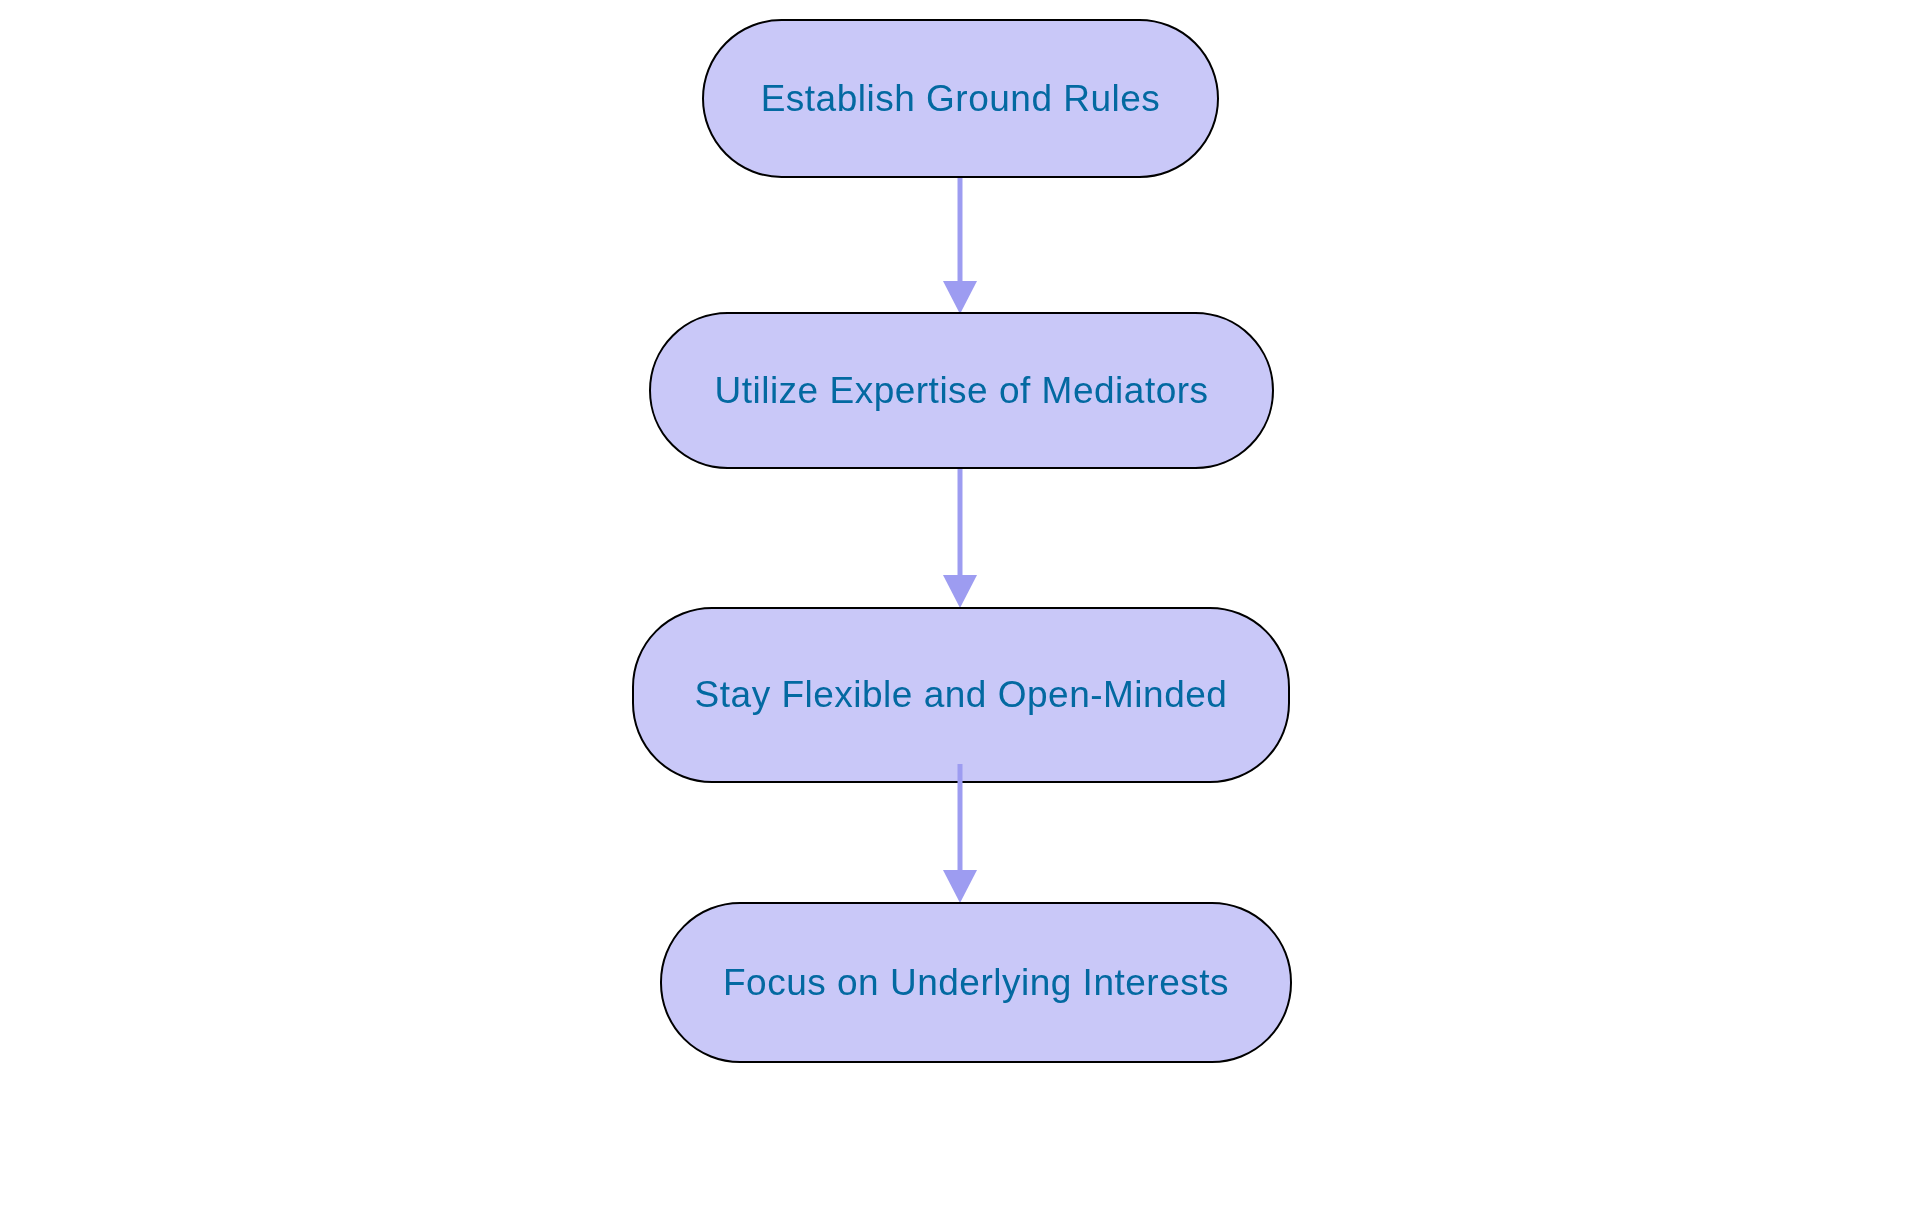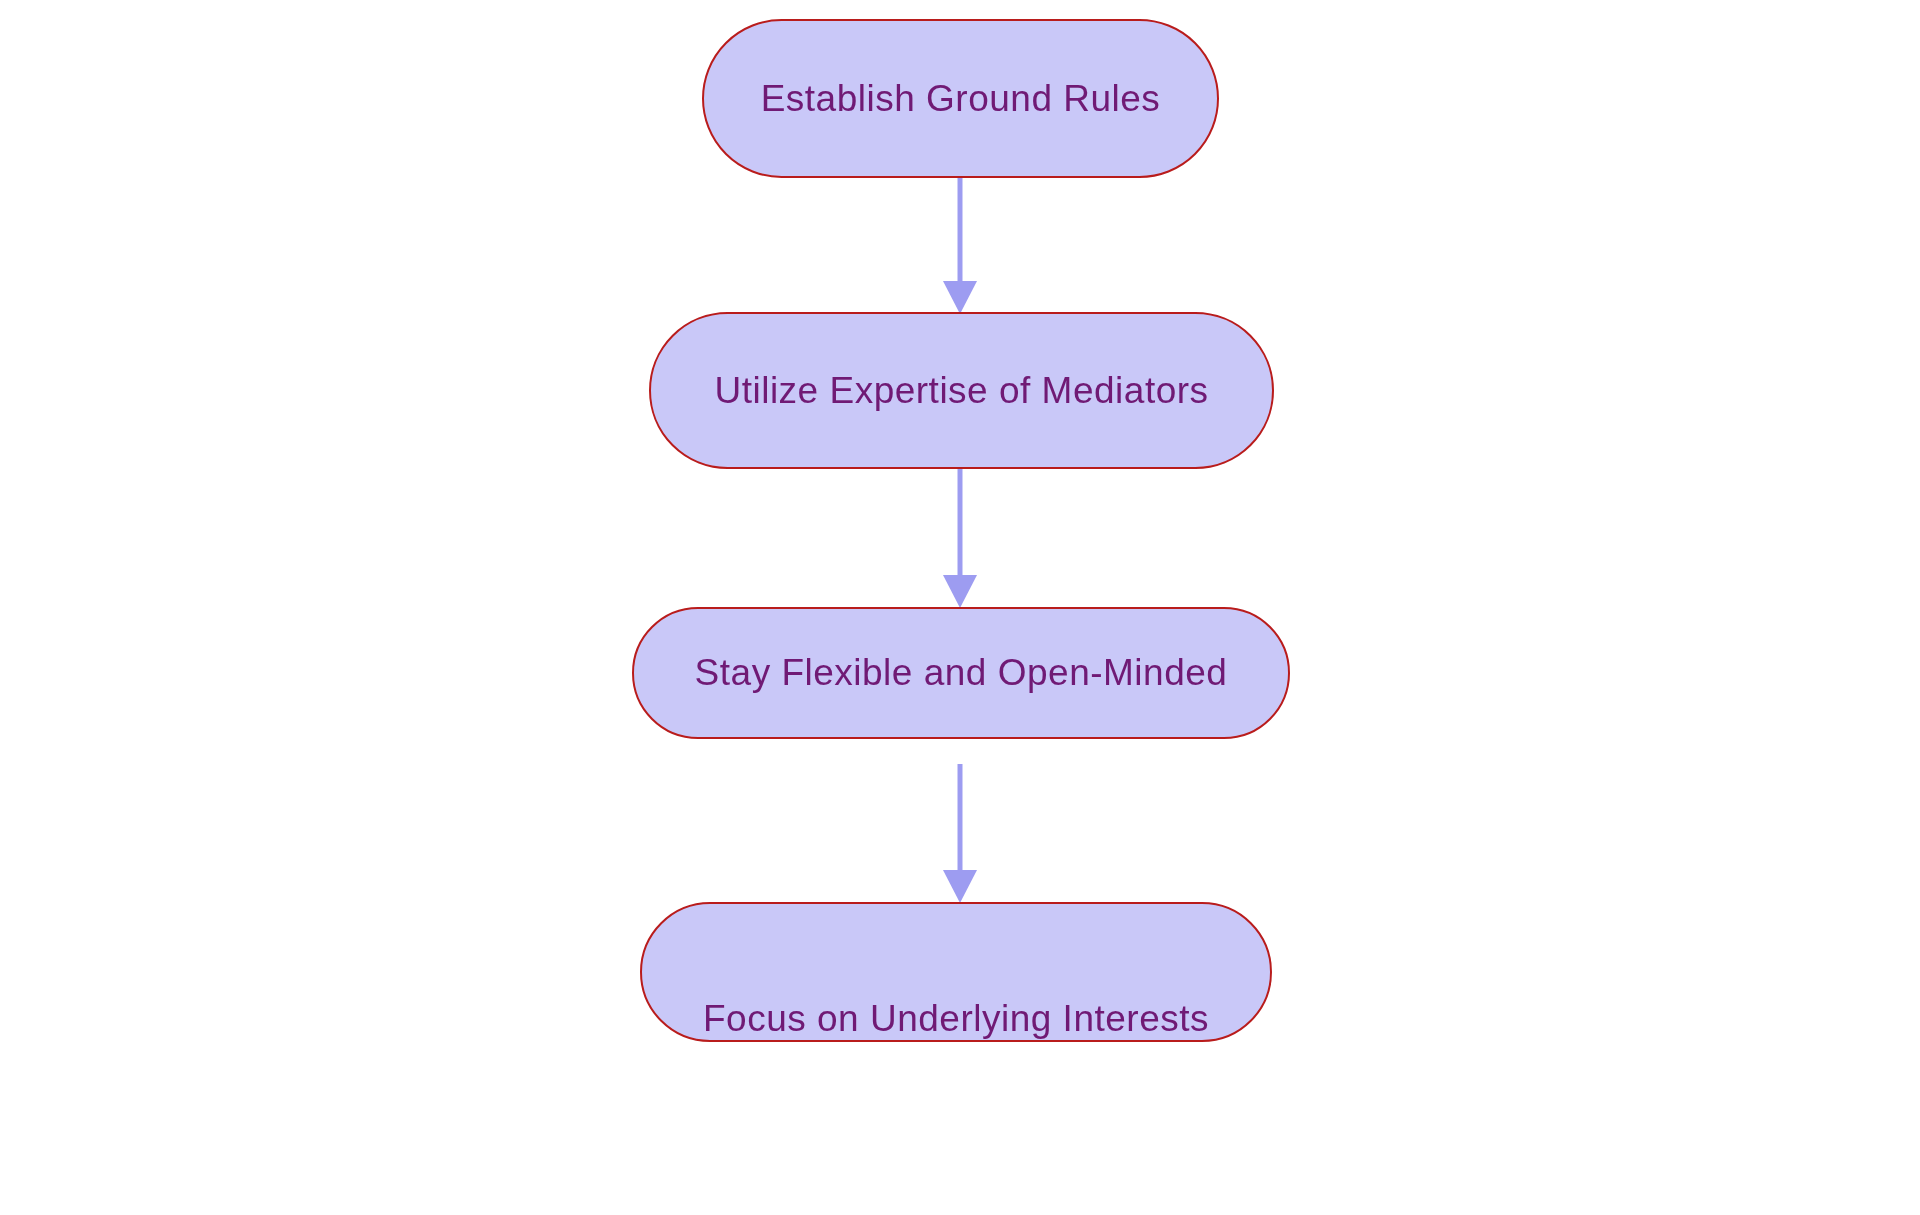"Establish Ground Rules" .flow-node { border: 2px solid #b91c1c -> 2px solid #000000; color: #701a75 -> #0369a1 }
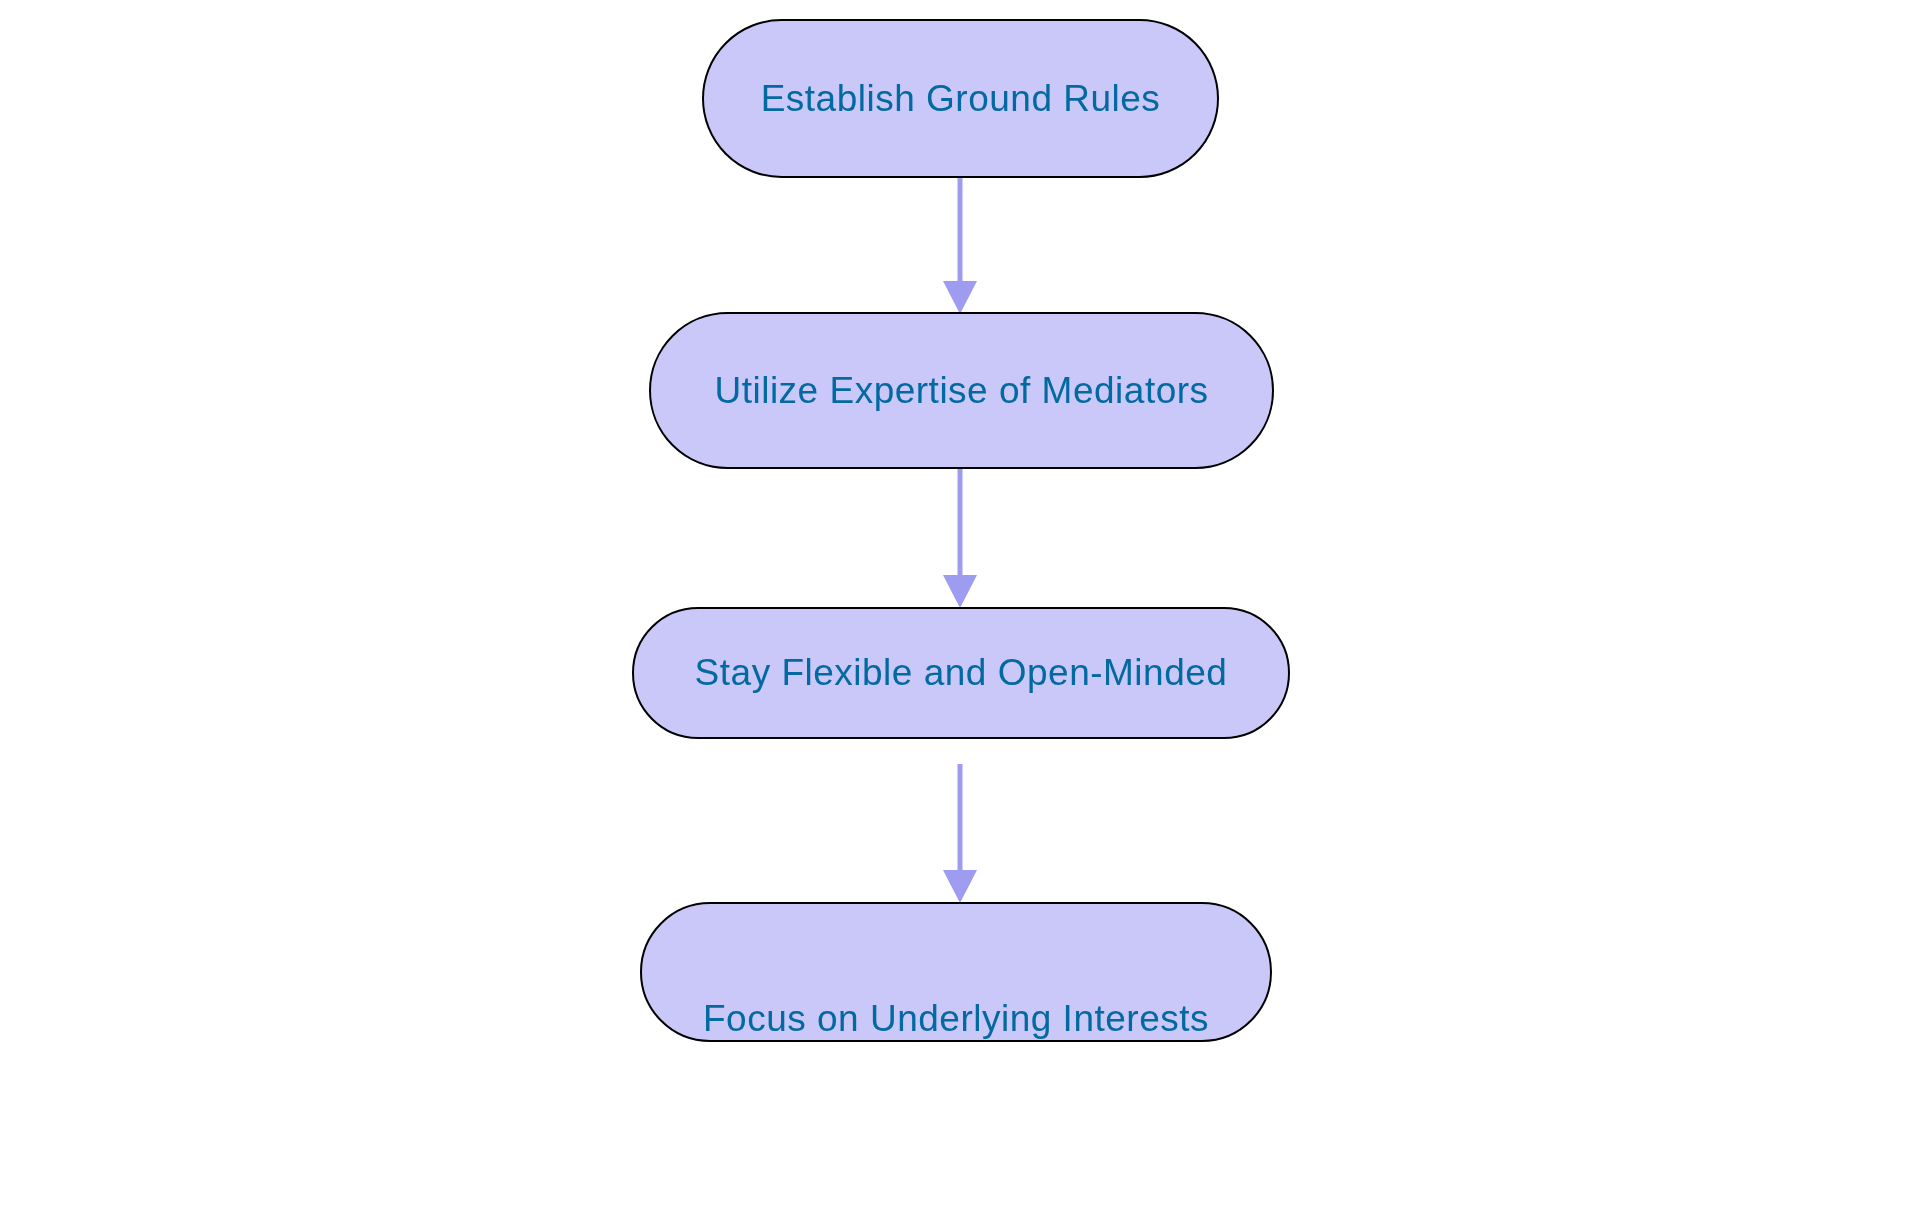"Stay Flexible and Open-Minded" .node-3 { height: 132px -> 176px }
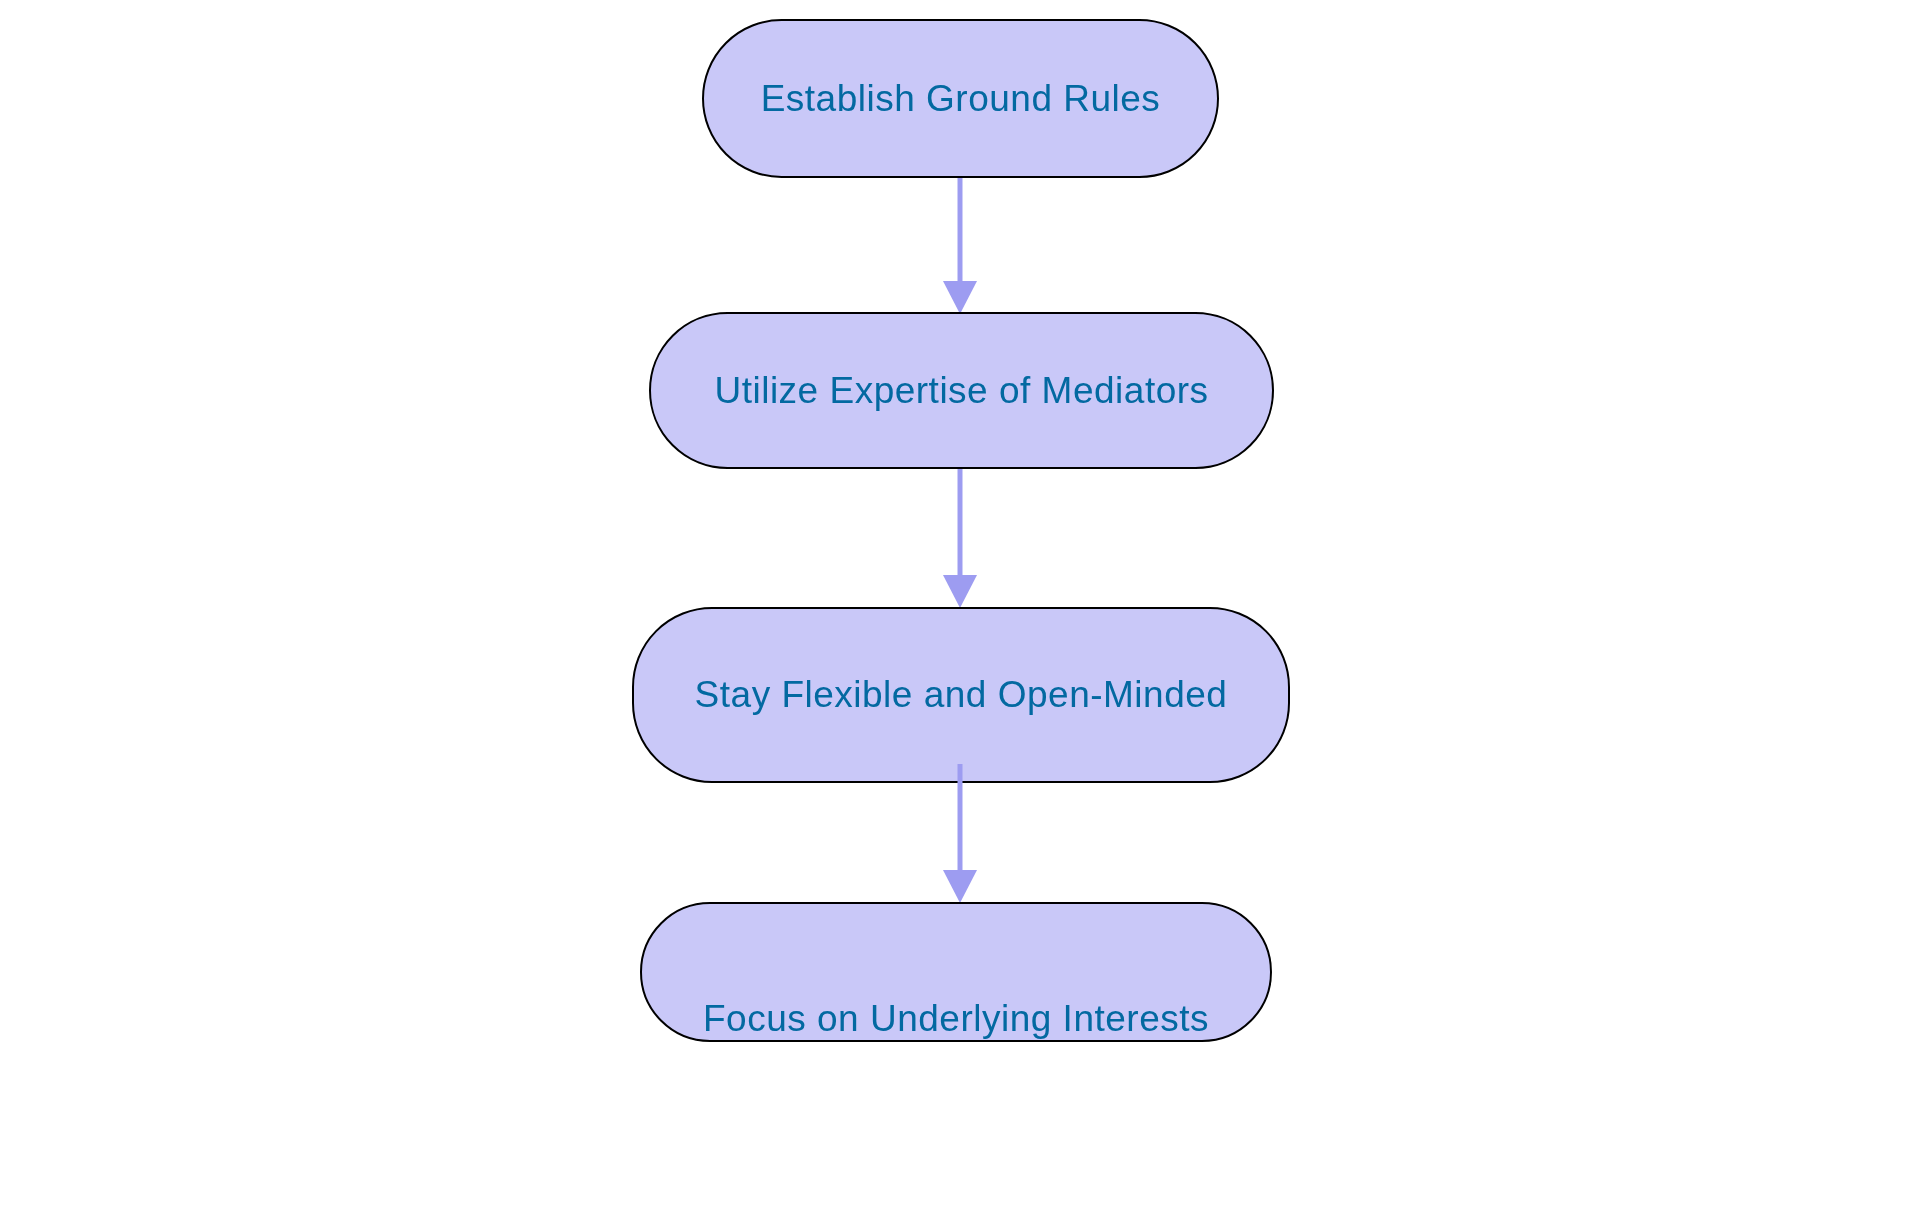"Focus on Underlying Interests" .node-4 { align-items: flex-end -> none; height: 140px -> 161px; left: 640px -> 660px }
